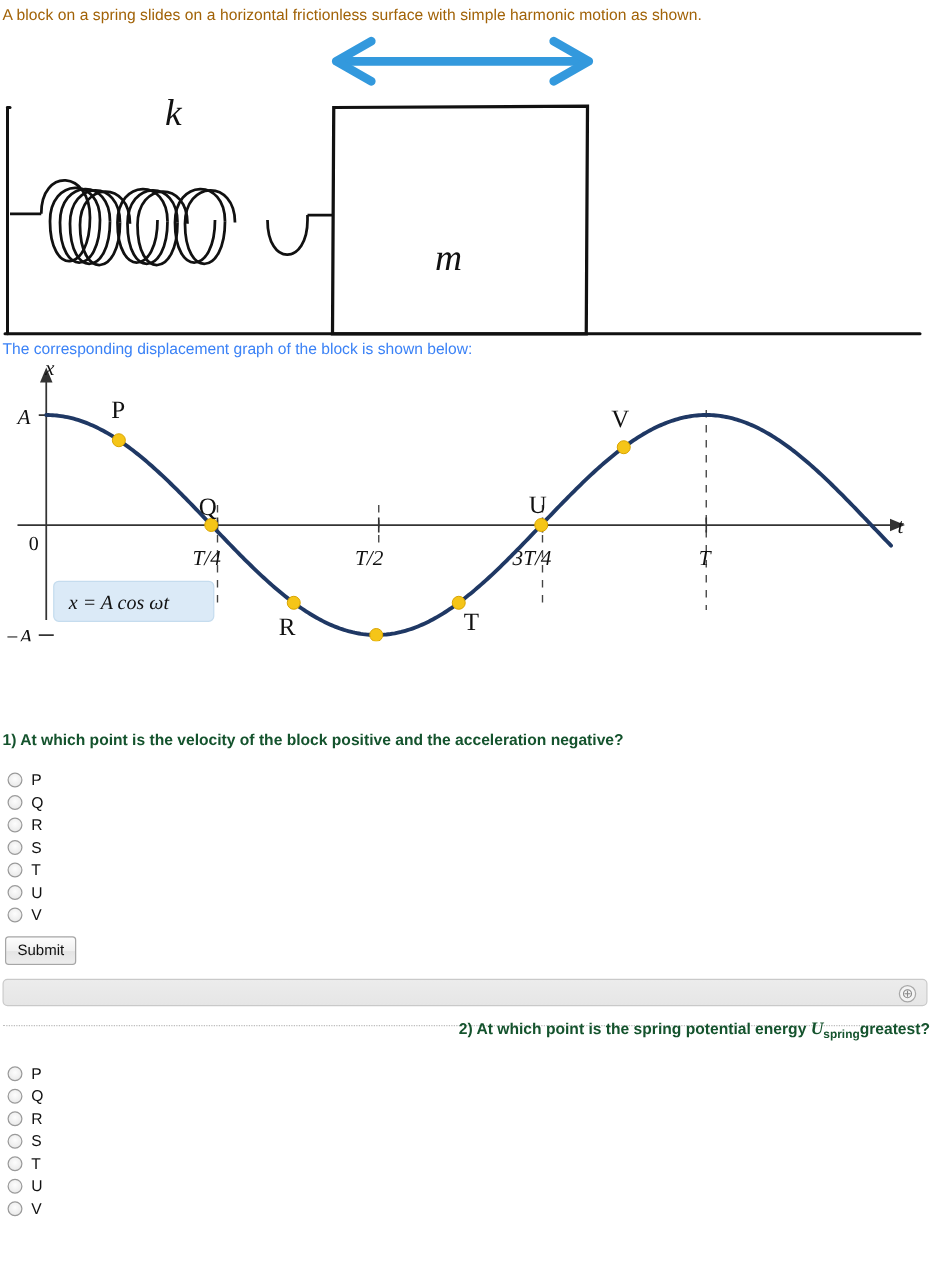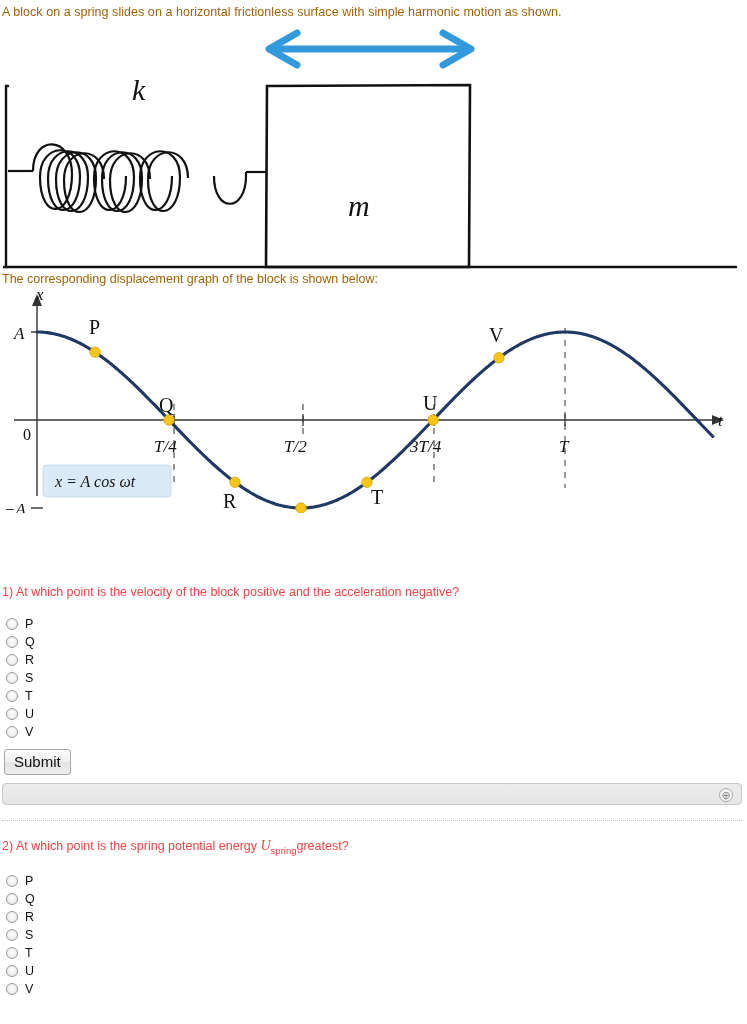"The corresponding displacement graph of" .caption-graph { color: #a16207 -> #3b82f6 }
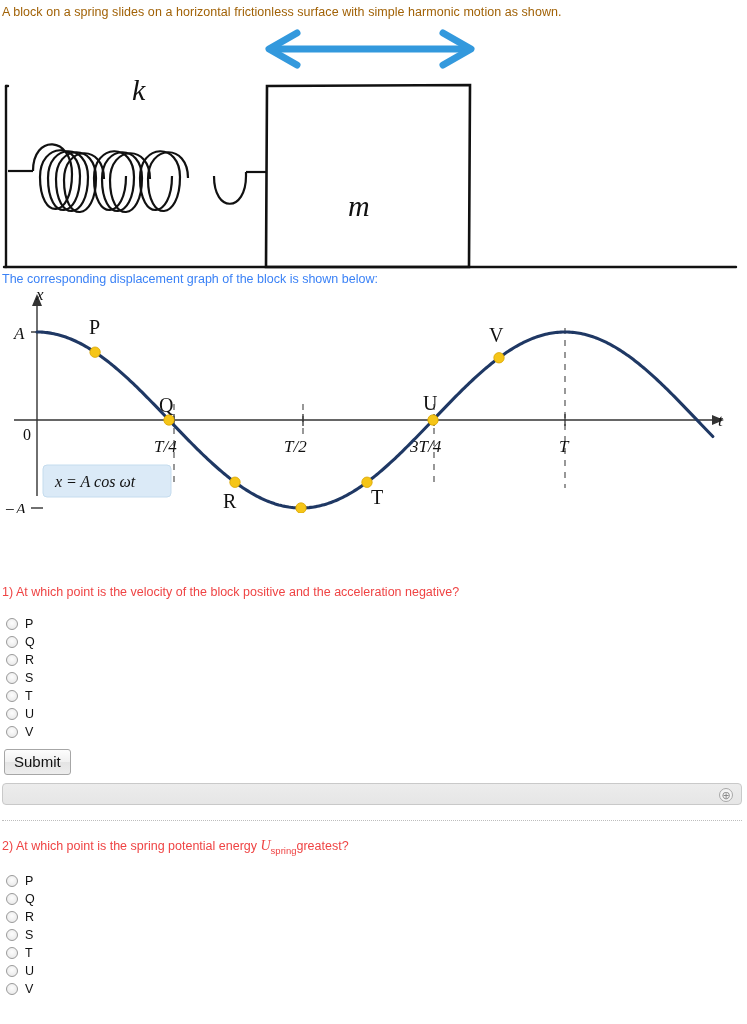"1) At which point is" .q-text { color: #ef4444 -> #14532d; font-weight: none -> bold }
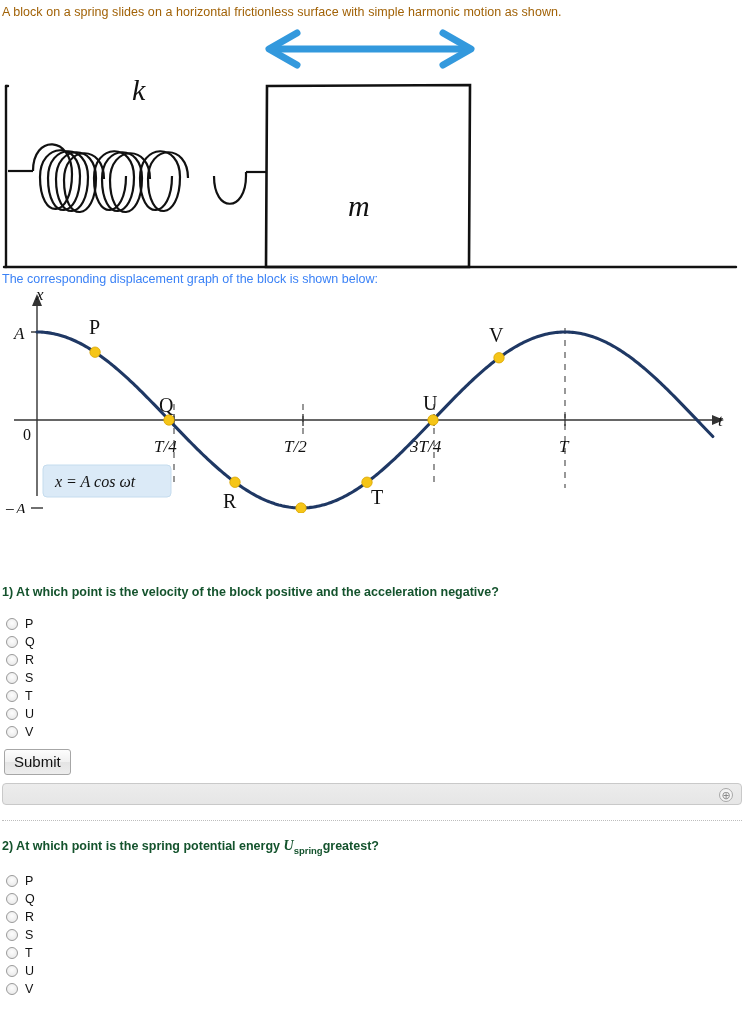"Submit" .submit-btn { font-size: 15px -> 12px }
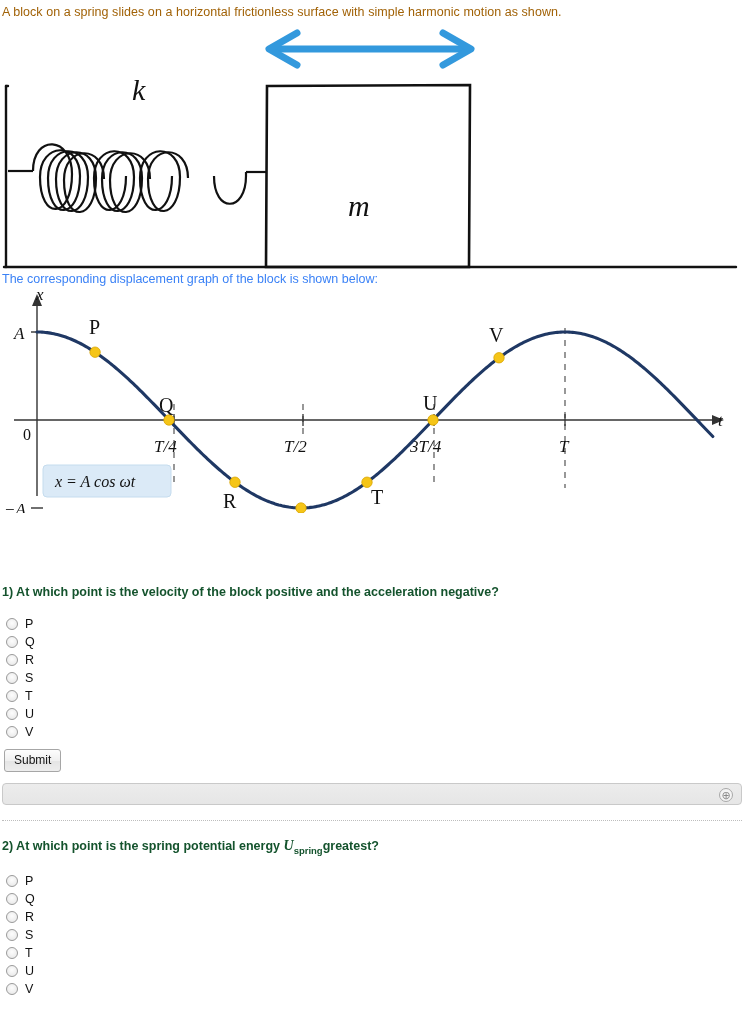"2) At which point is" .q2 { text-align: none -> right; top: 838px -> 816px }
